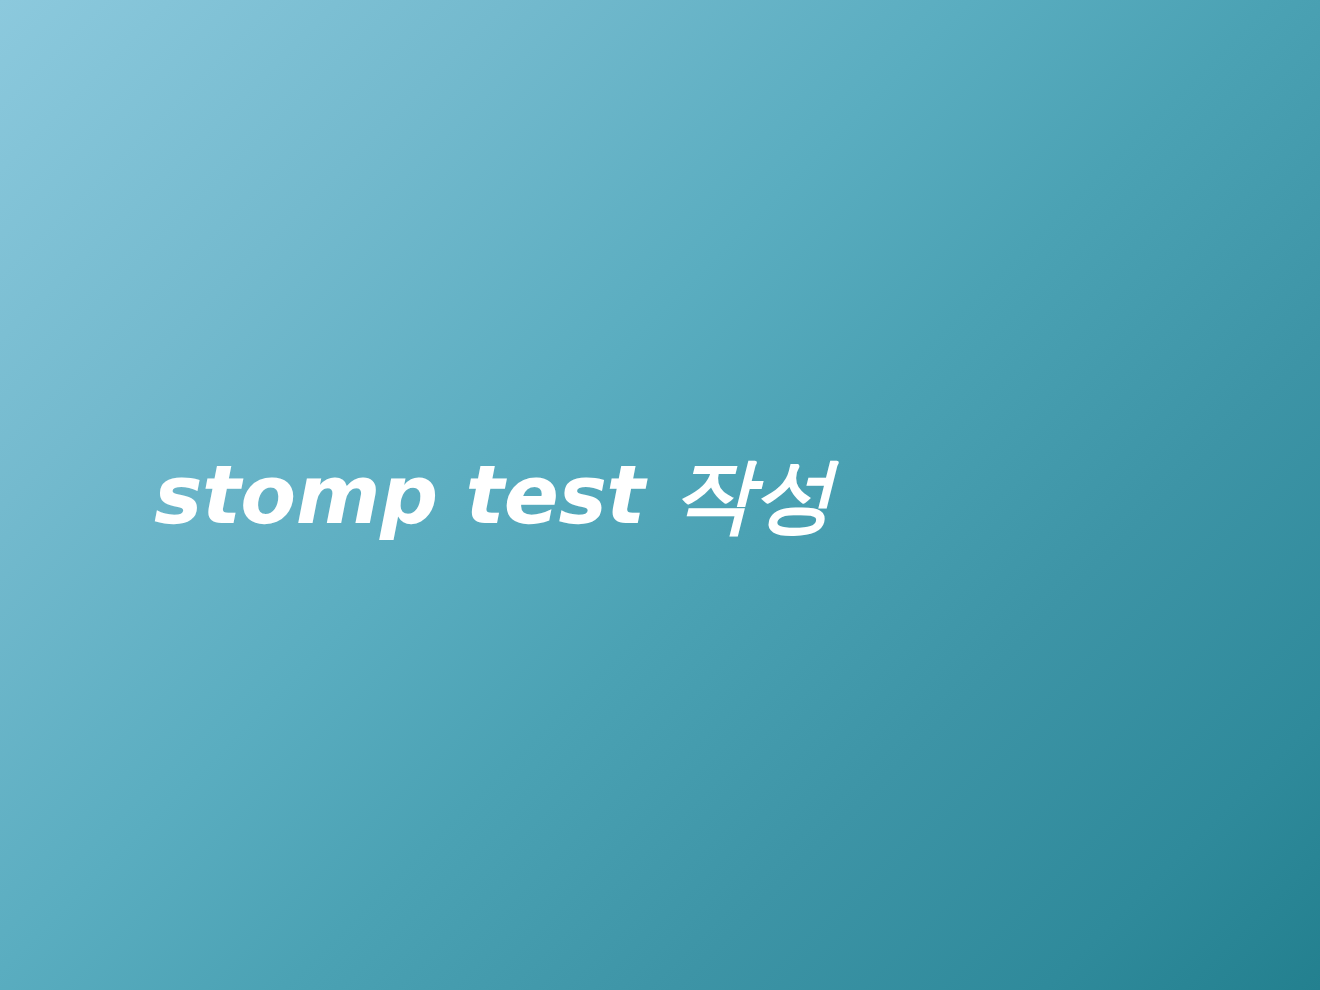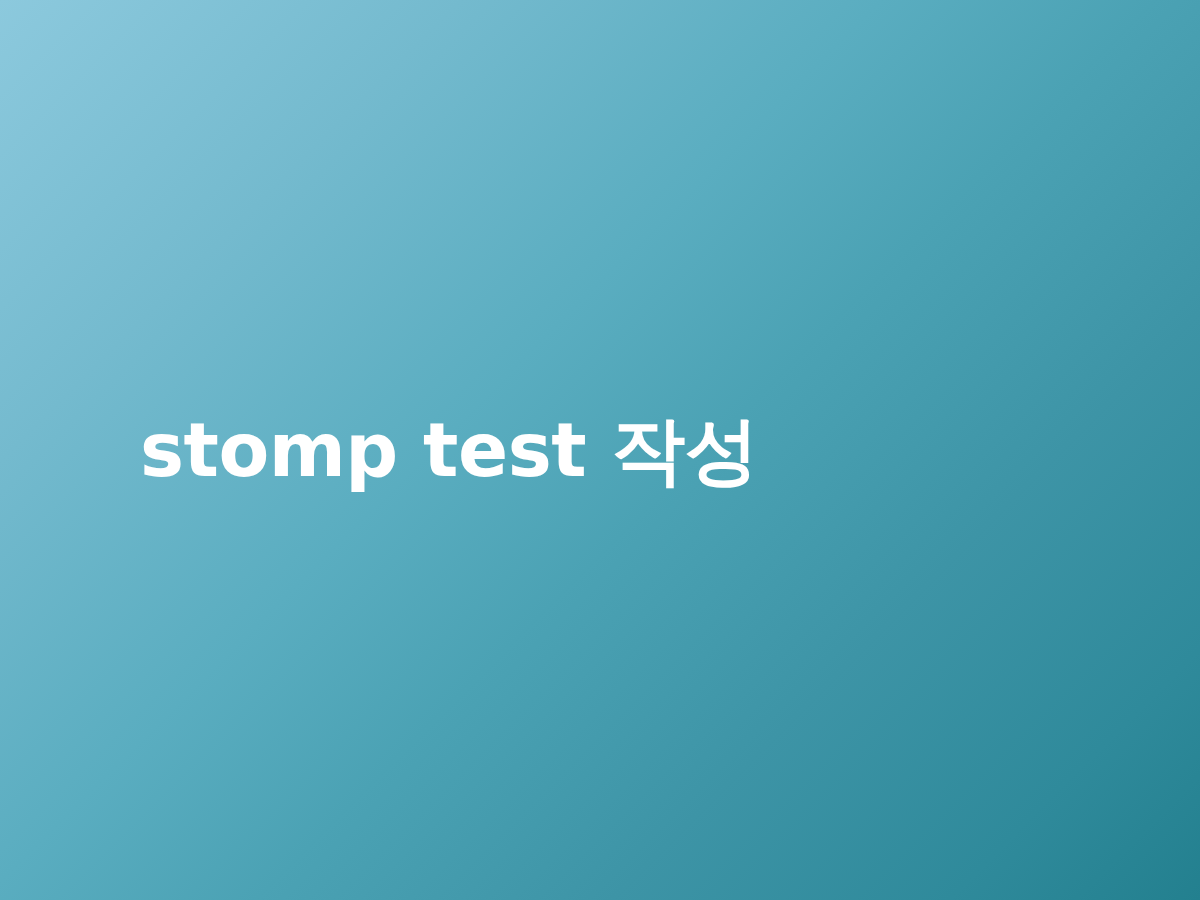"stomp test 작성" .slide-title { font-style: none -> italic }
